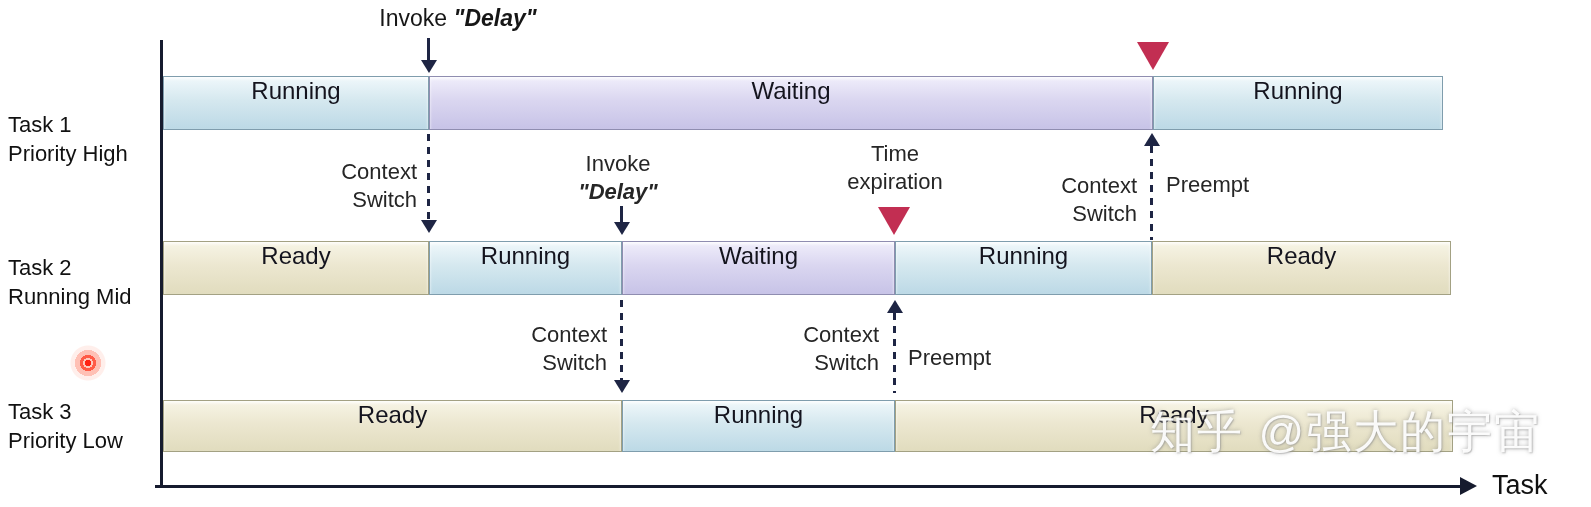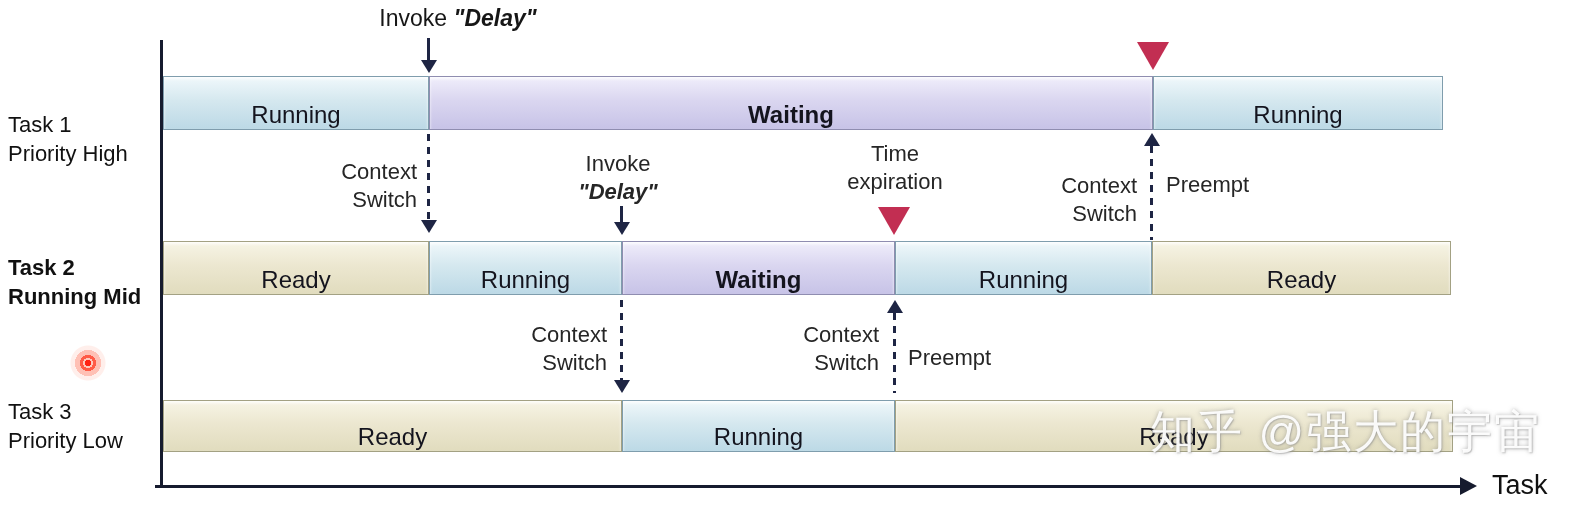"Running" .seg { align-items: flex-end -> flex-start }
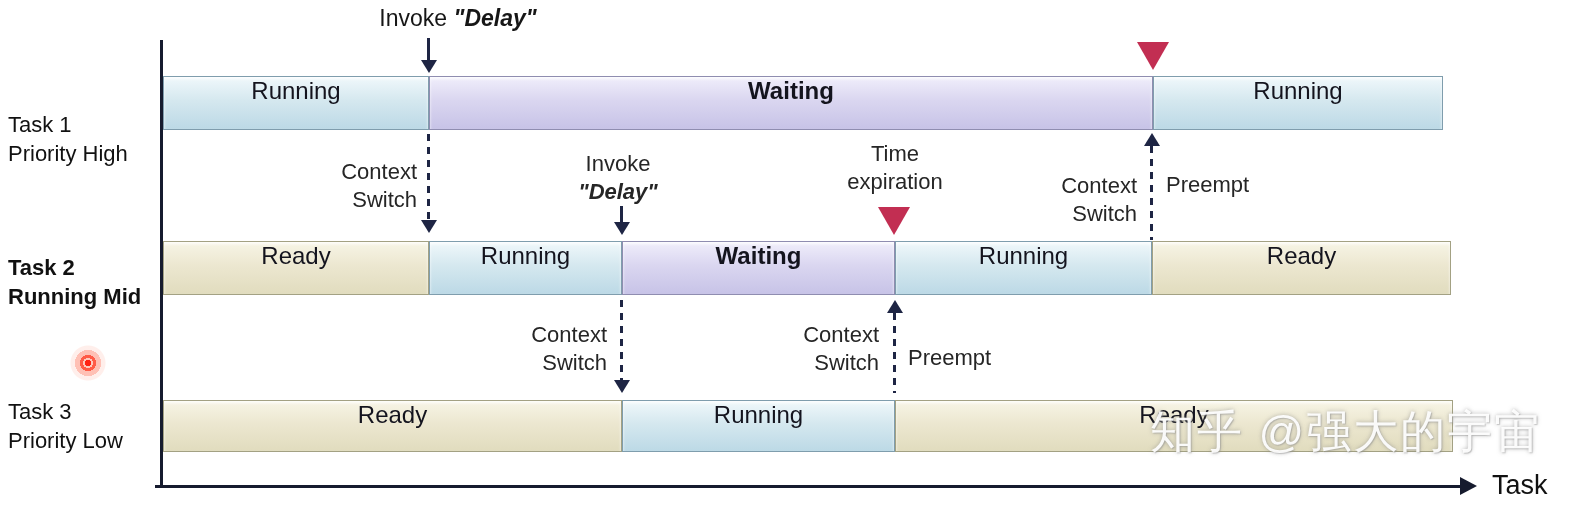"Waiting" .seg.waiting { font-weight: bold -> none }
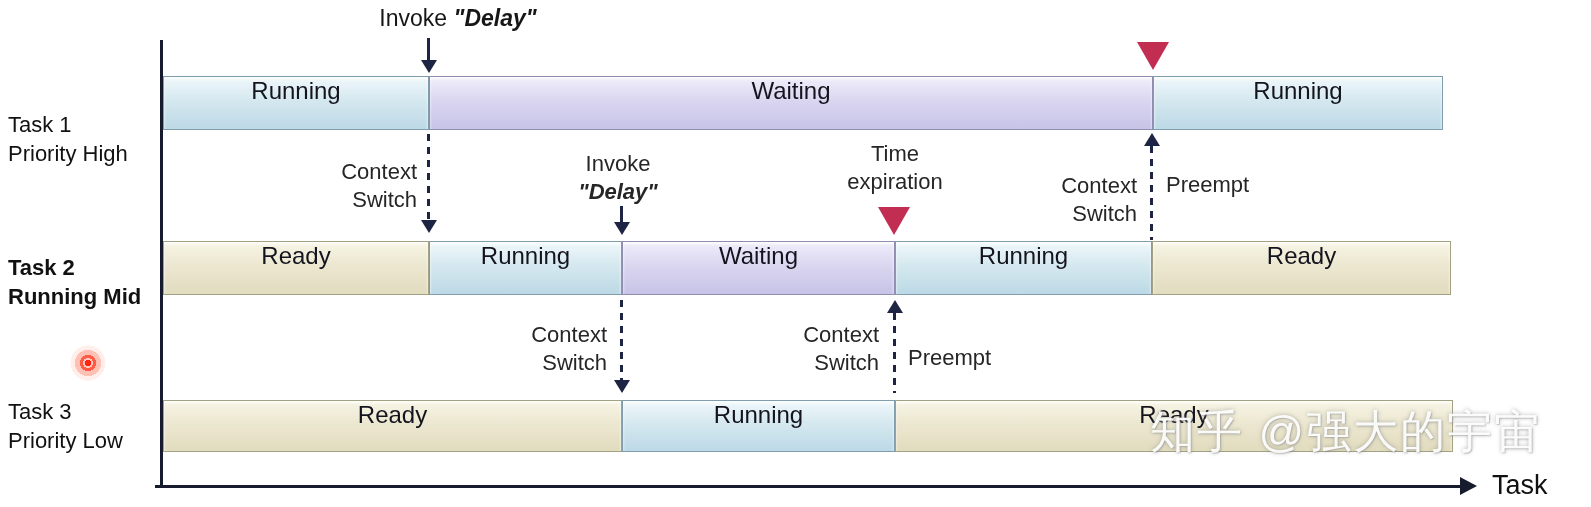"Task 2" div.task-label { font-weight: bold -> none }
